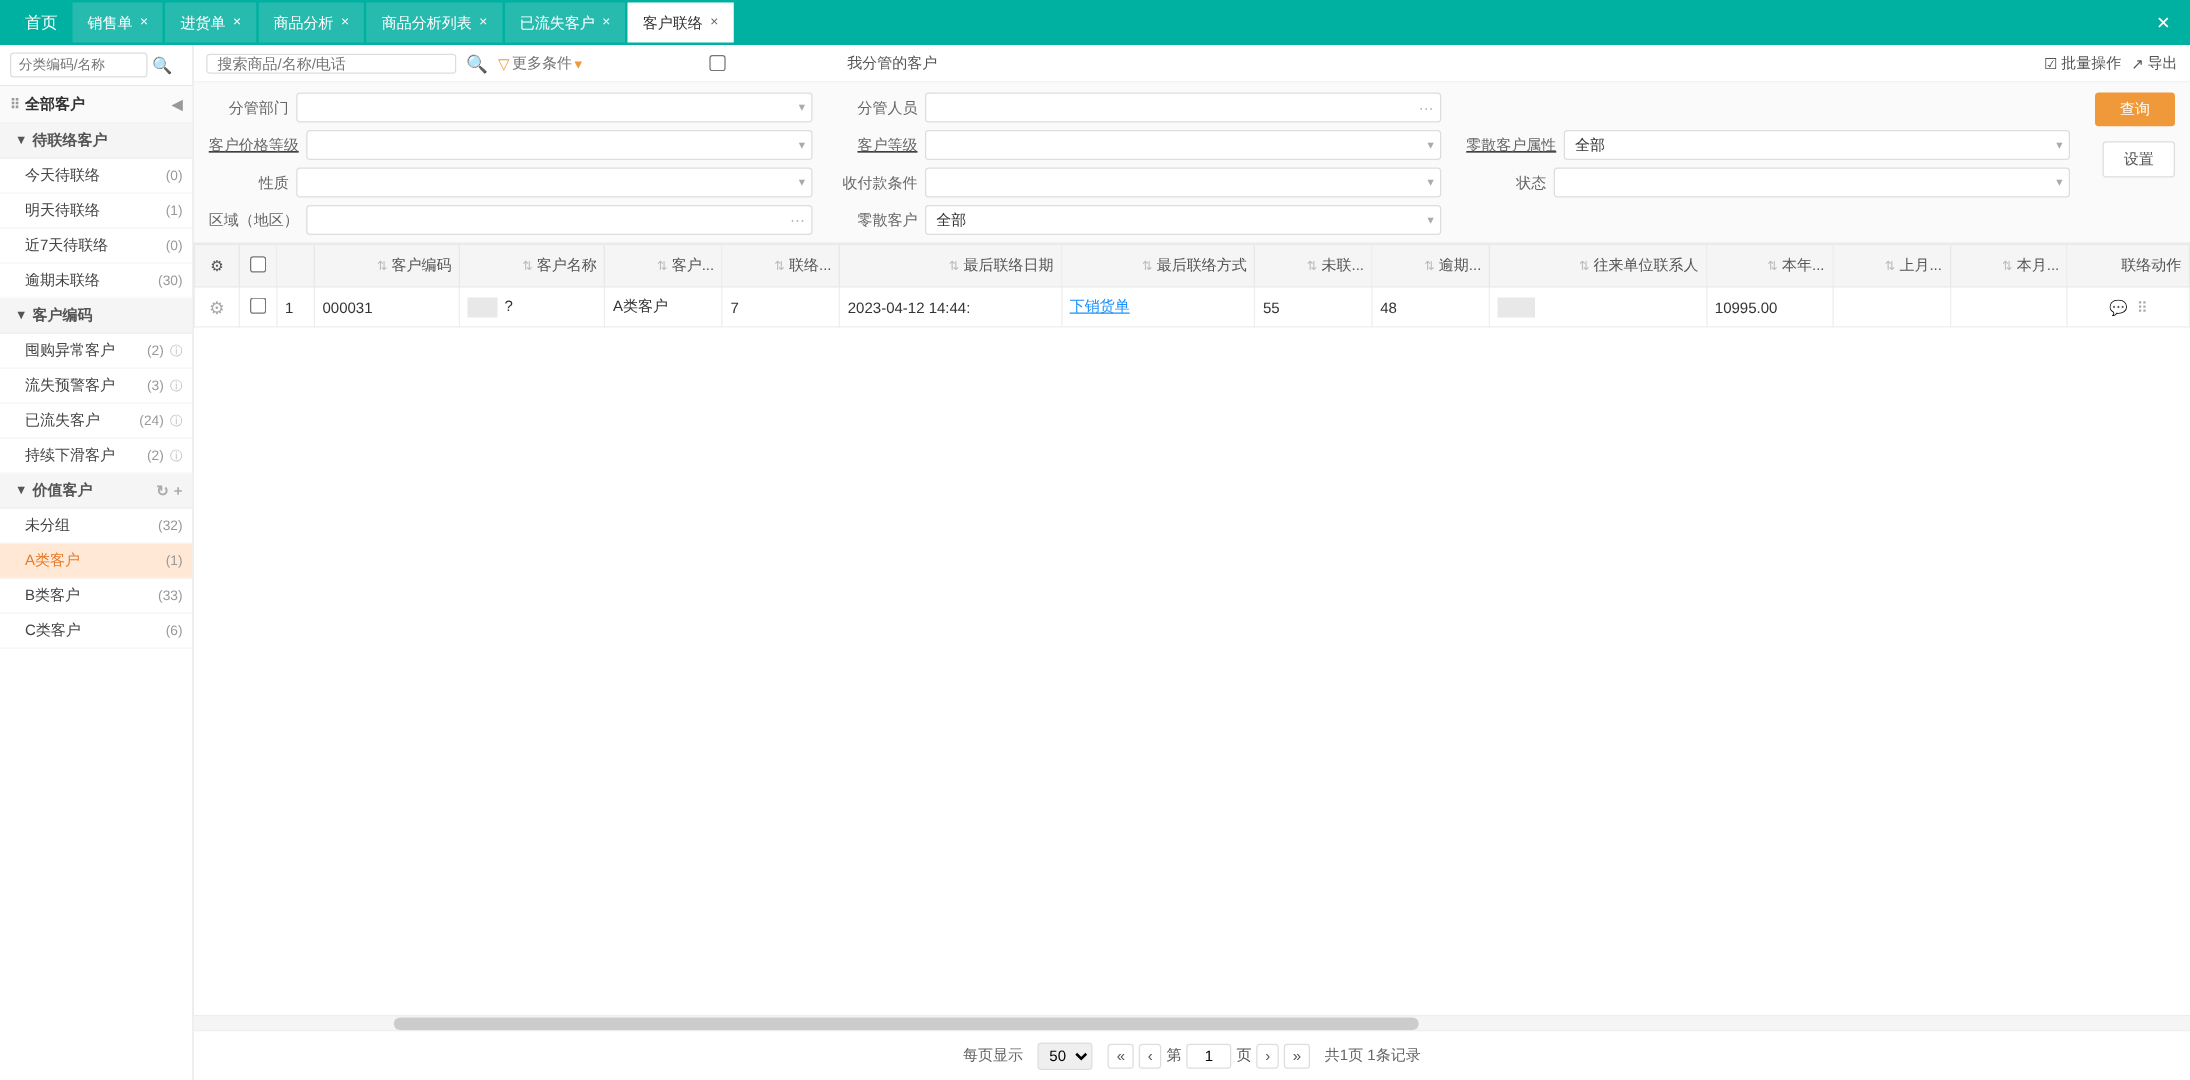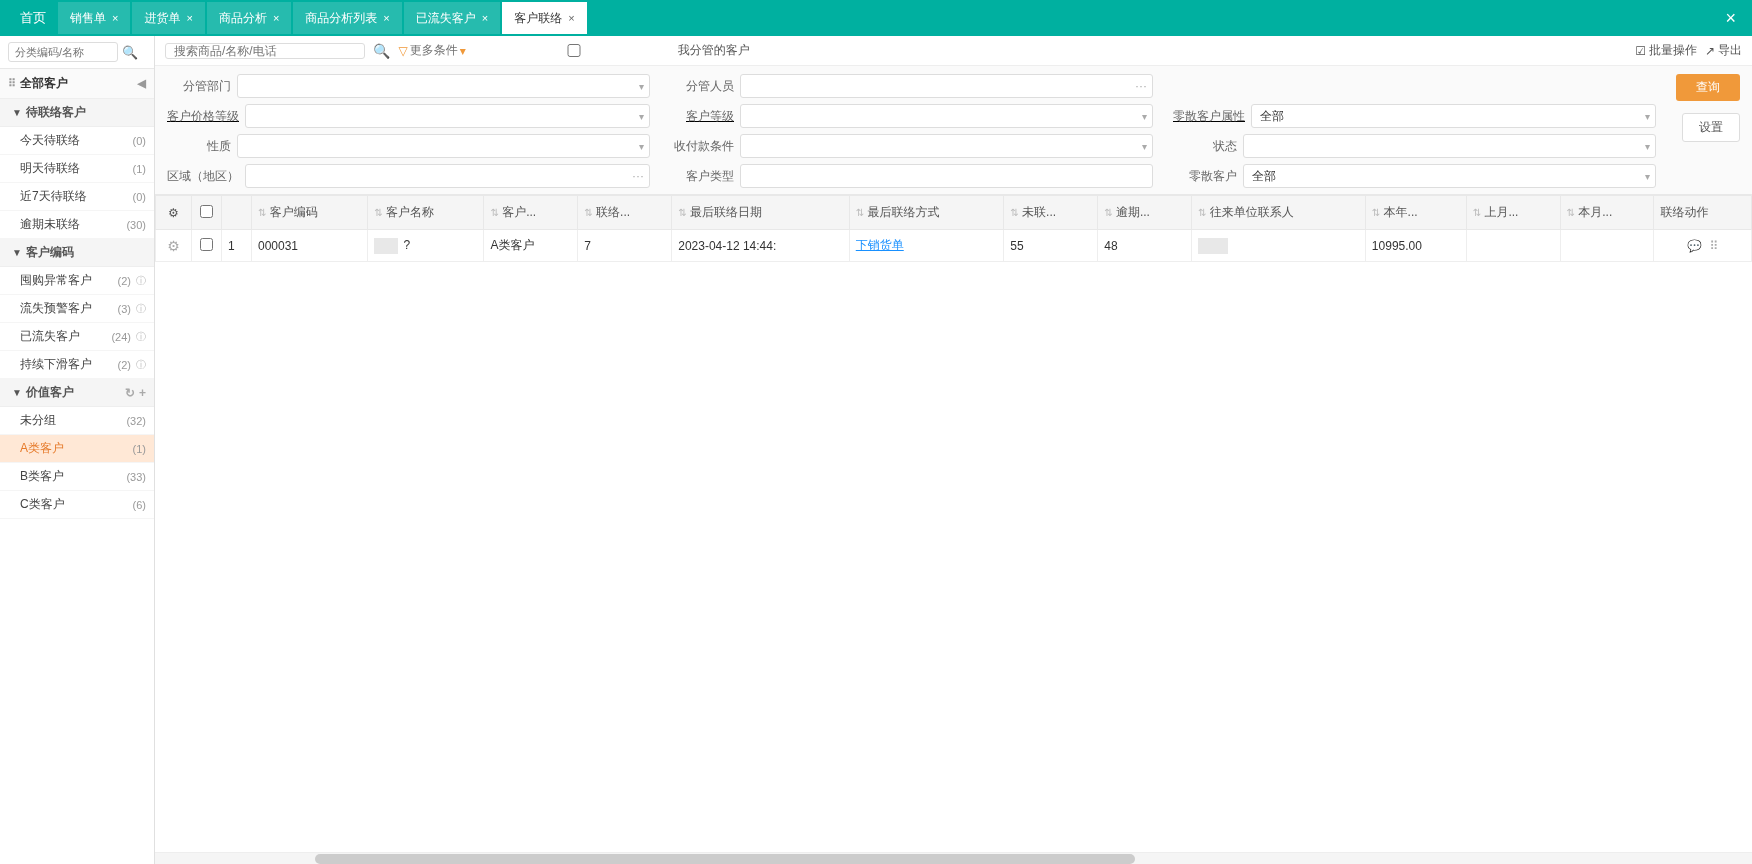"客户类型" div.filter-item { html: <div> <span>客户类型</span> <div> <input> </div> </div> -> none }
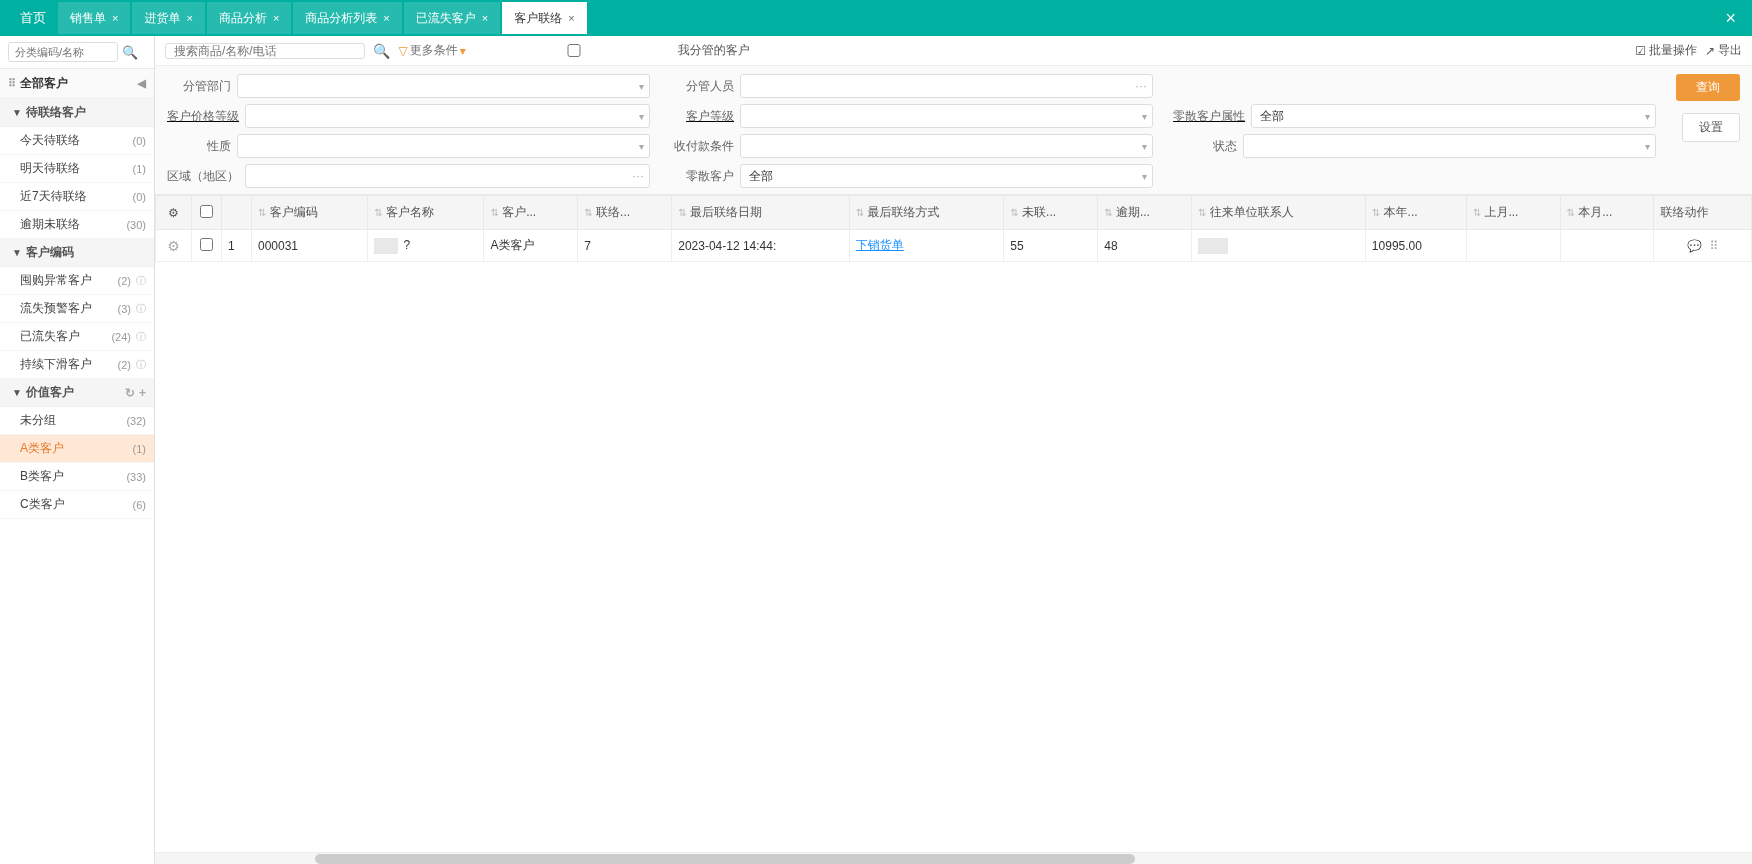"⇅ 客户编码" thead th { text-align: left -> right }
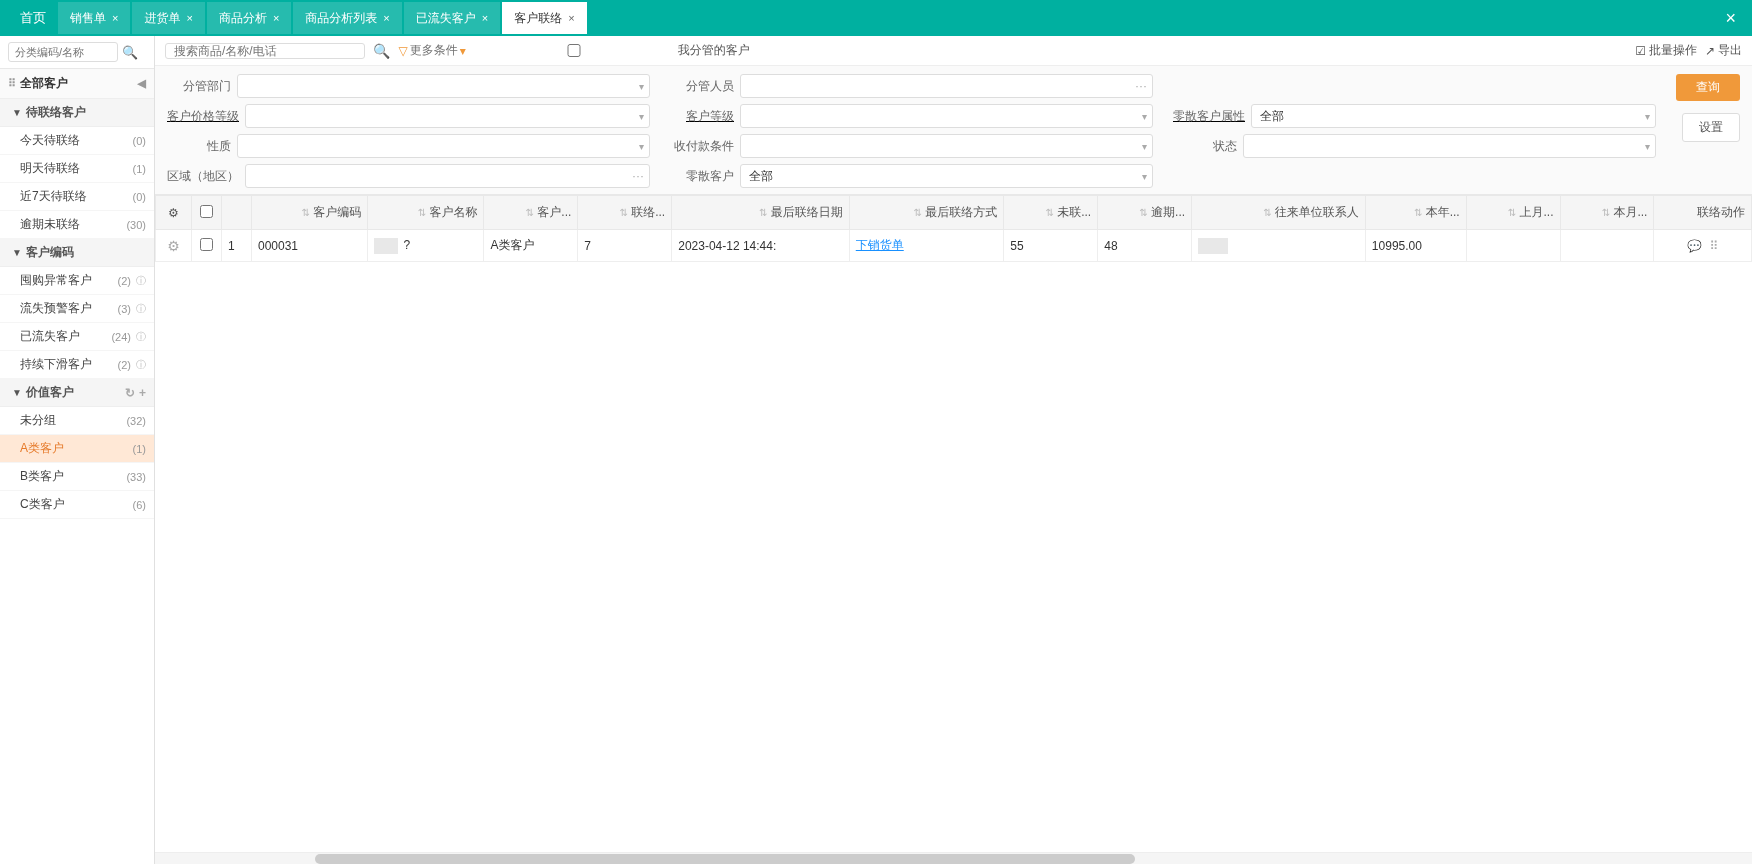"每页显示" div.bottom-bar { html: none -> <div> <span>每页显示</span> <select> <option>50</option> </select> <div> <button>«</button> <button>‹</button> <span>第</span> <input> <span>页</span> <button>›</button> <button>»</button> </div> <span>共1页 1条记录</span> </div> }
